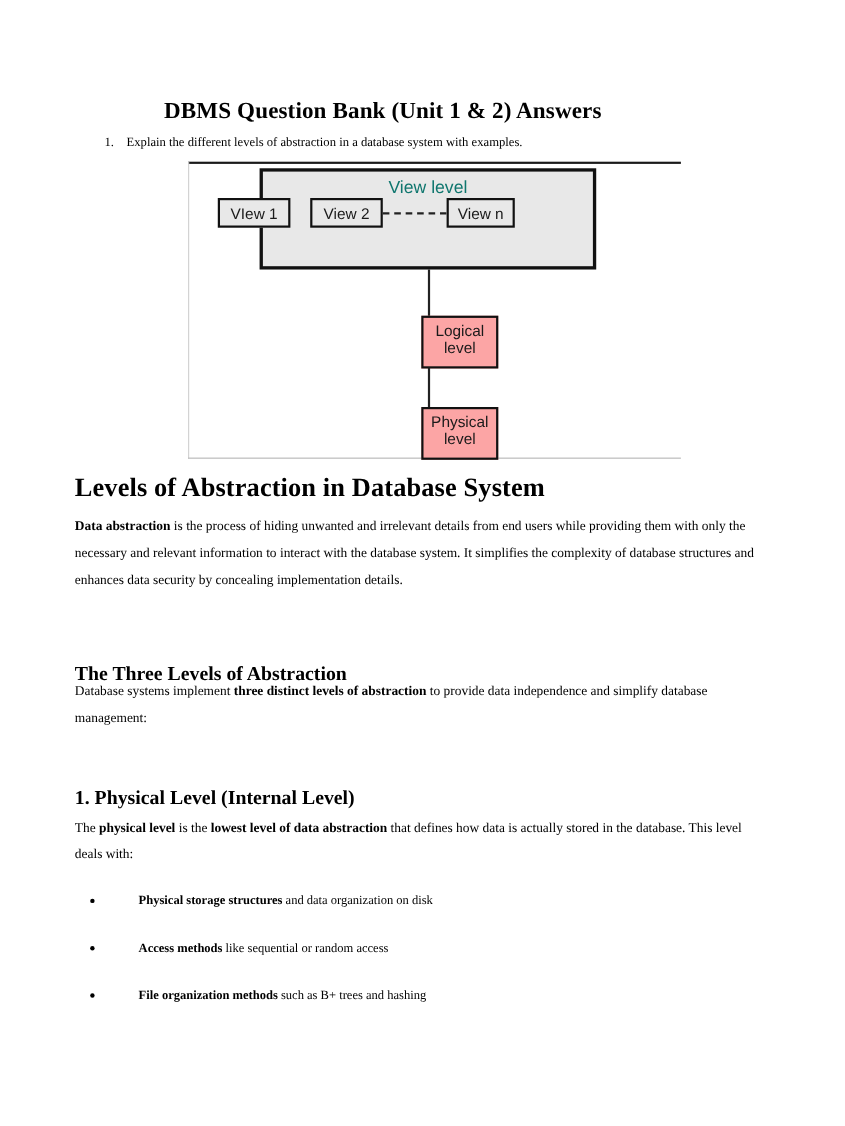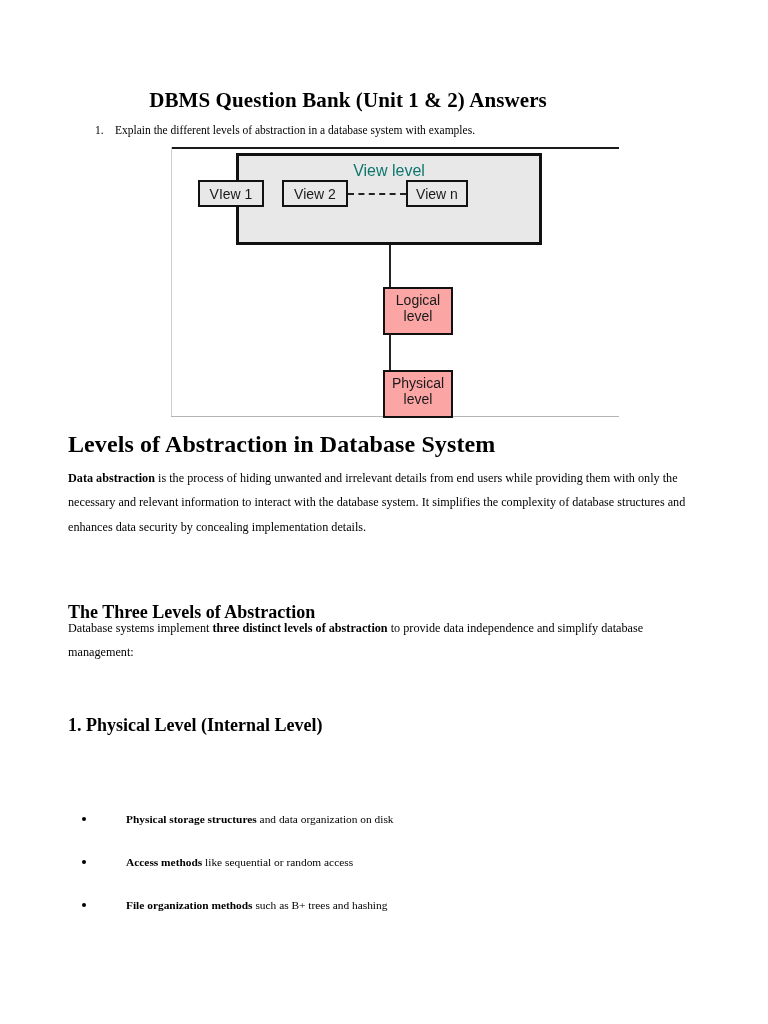"The physical level is the" div.para { html: none -> <div><span>The </span><b>physical level</b><span> is the </span><b>lowest level of data abstraction</b><span> that defines how data is actually stored in the database. This level deals with:</span></div> }
